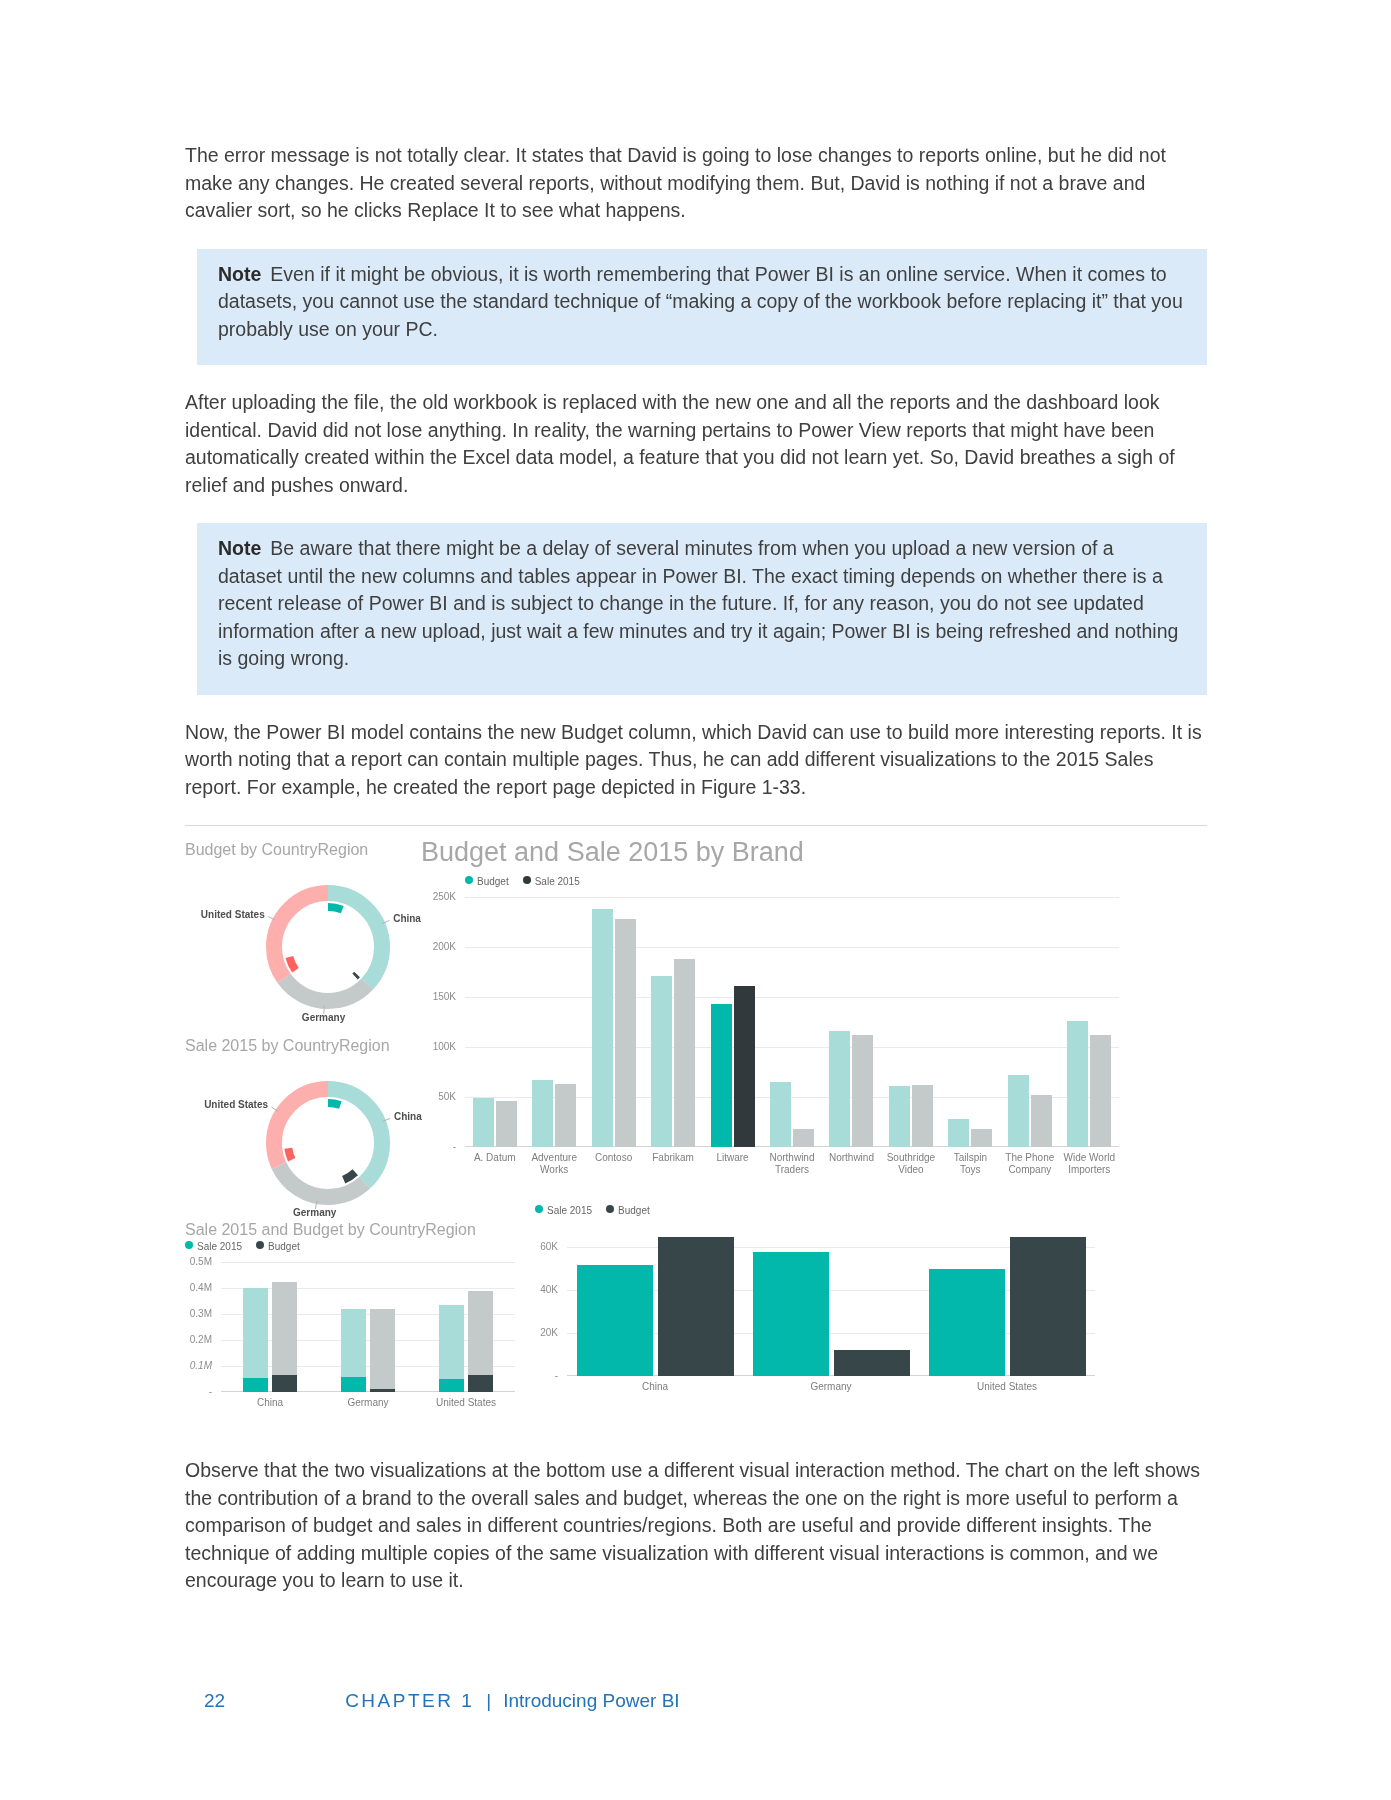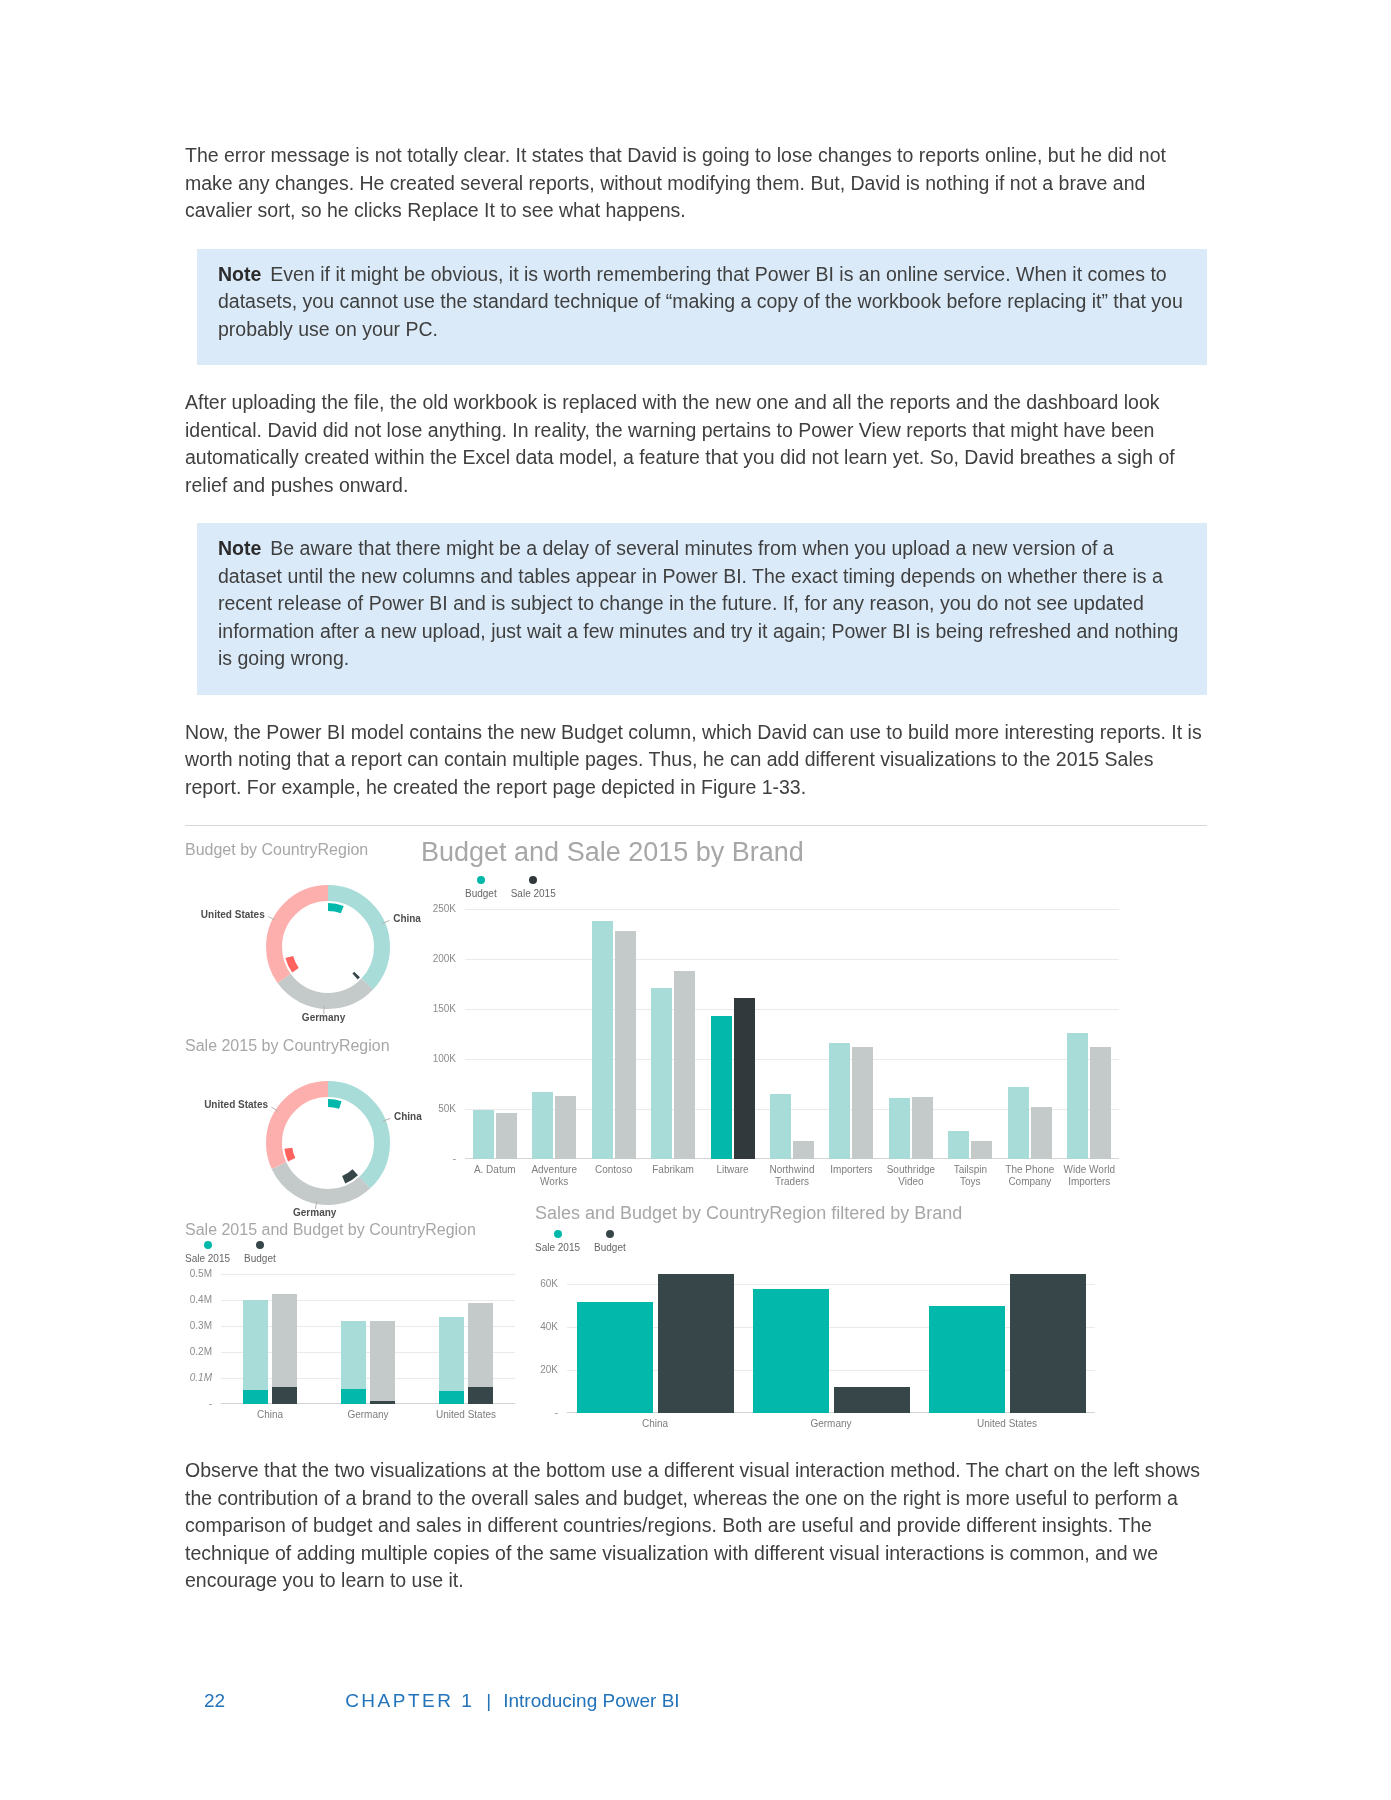"Budget" .c-legend-item { align-items: center -> none; flex-direction: column -> none }
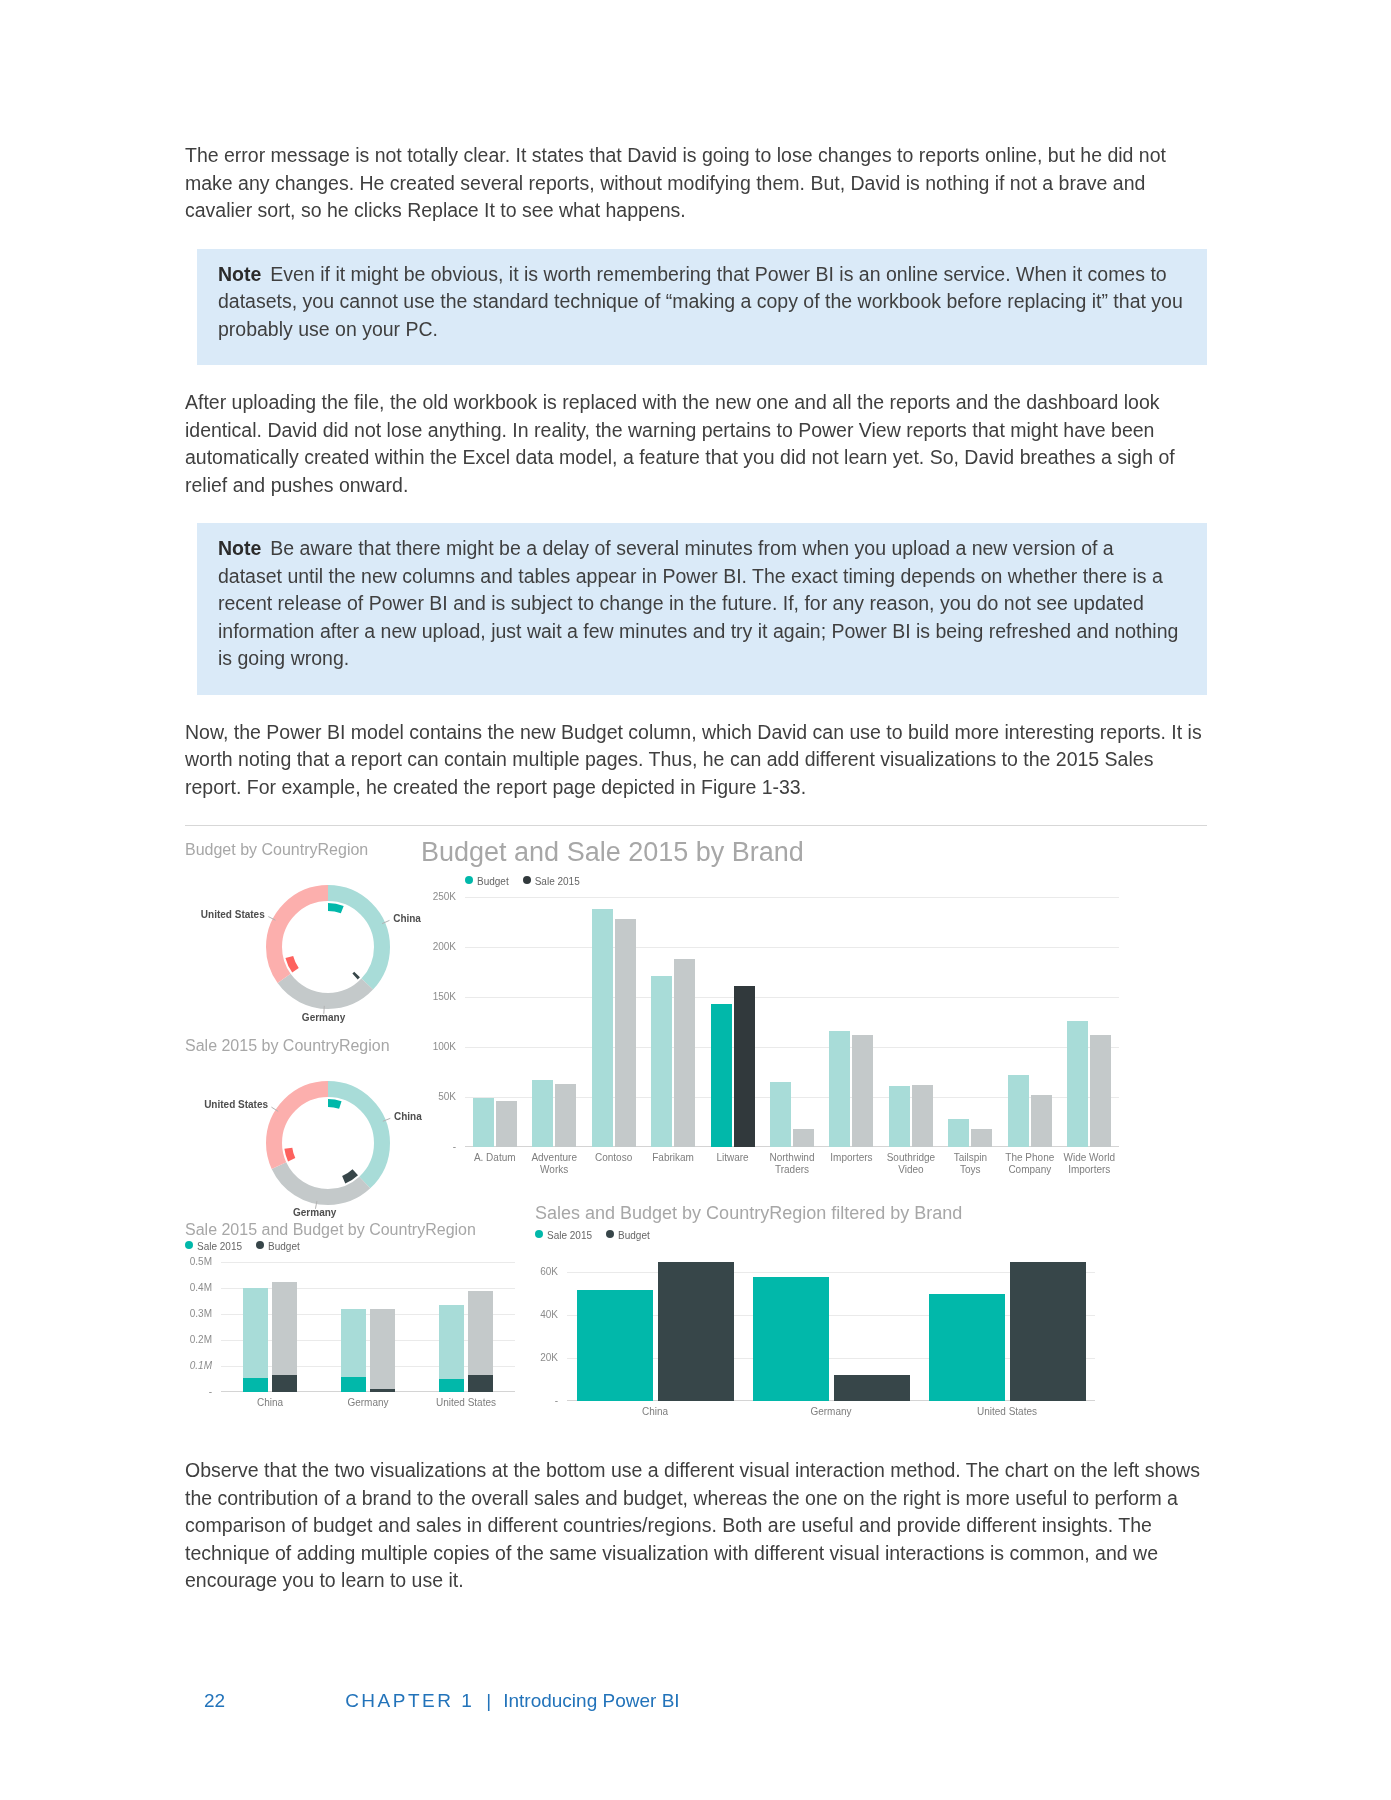"Importers" div.c-xlab { text: Importers -> Northwind }
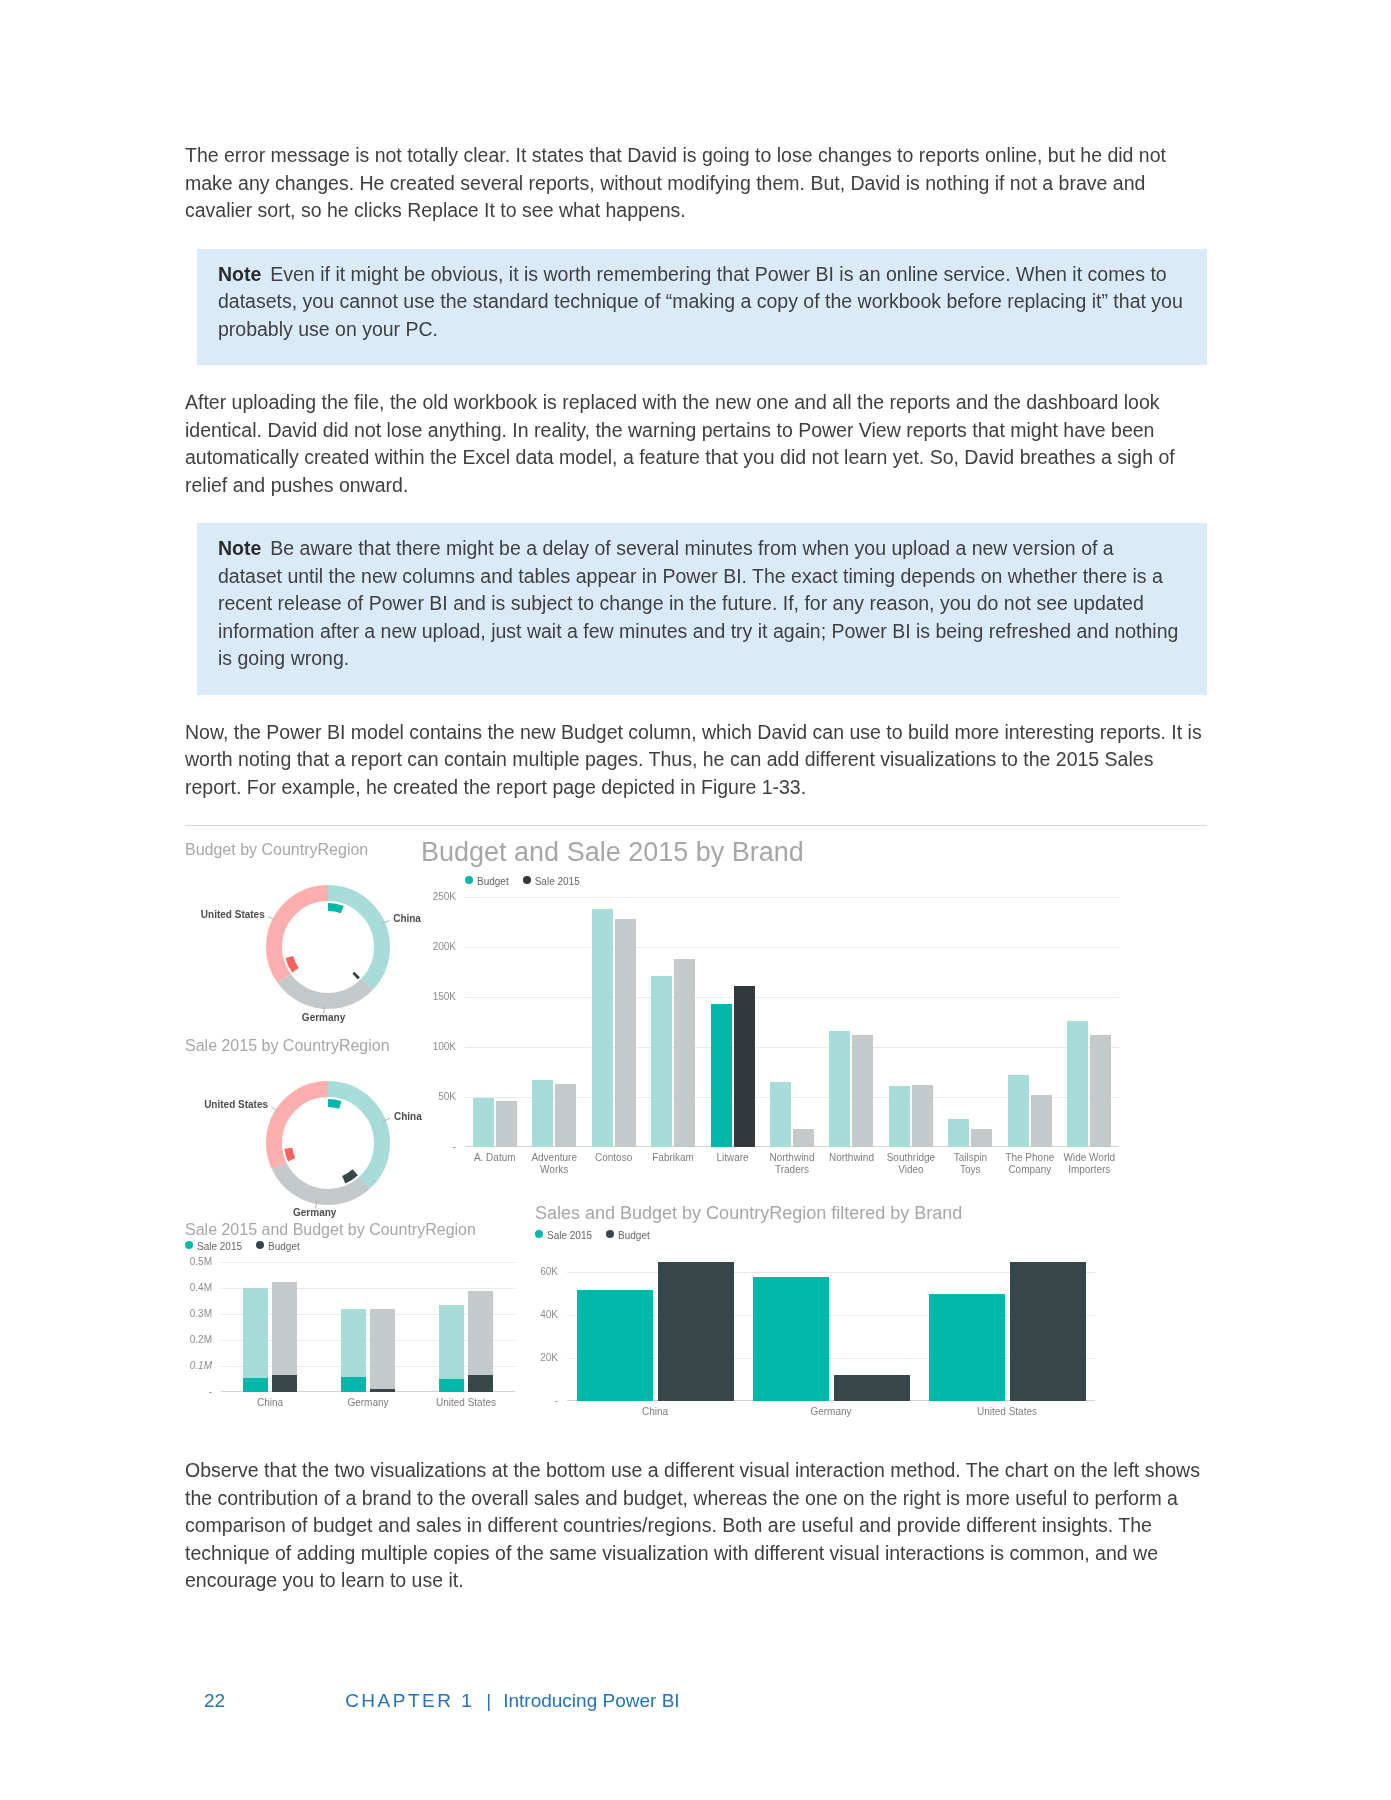"Sales and Budget by CountryRegion" div.c-title { html: <div>Sales and Budget by CountryRegion filtered by Brand</div> -> none }
